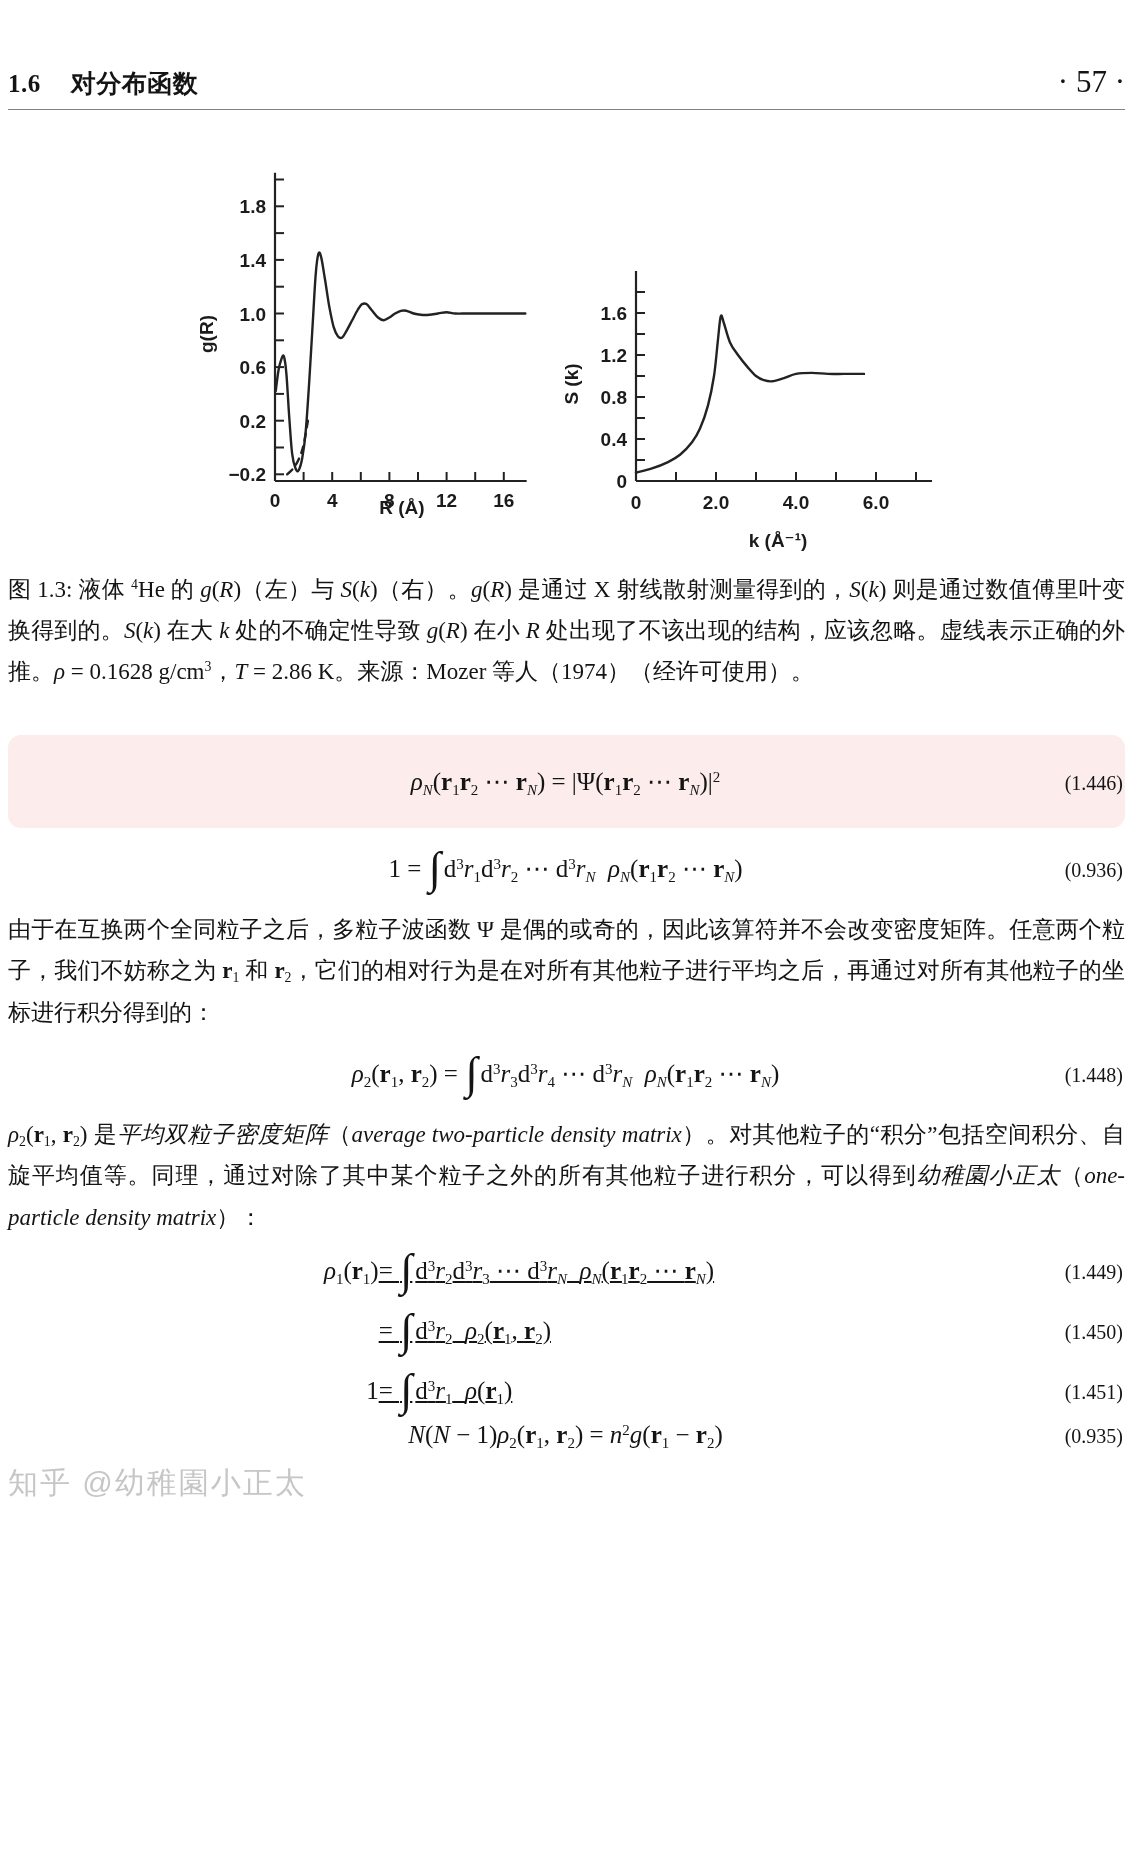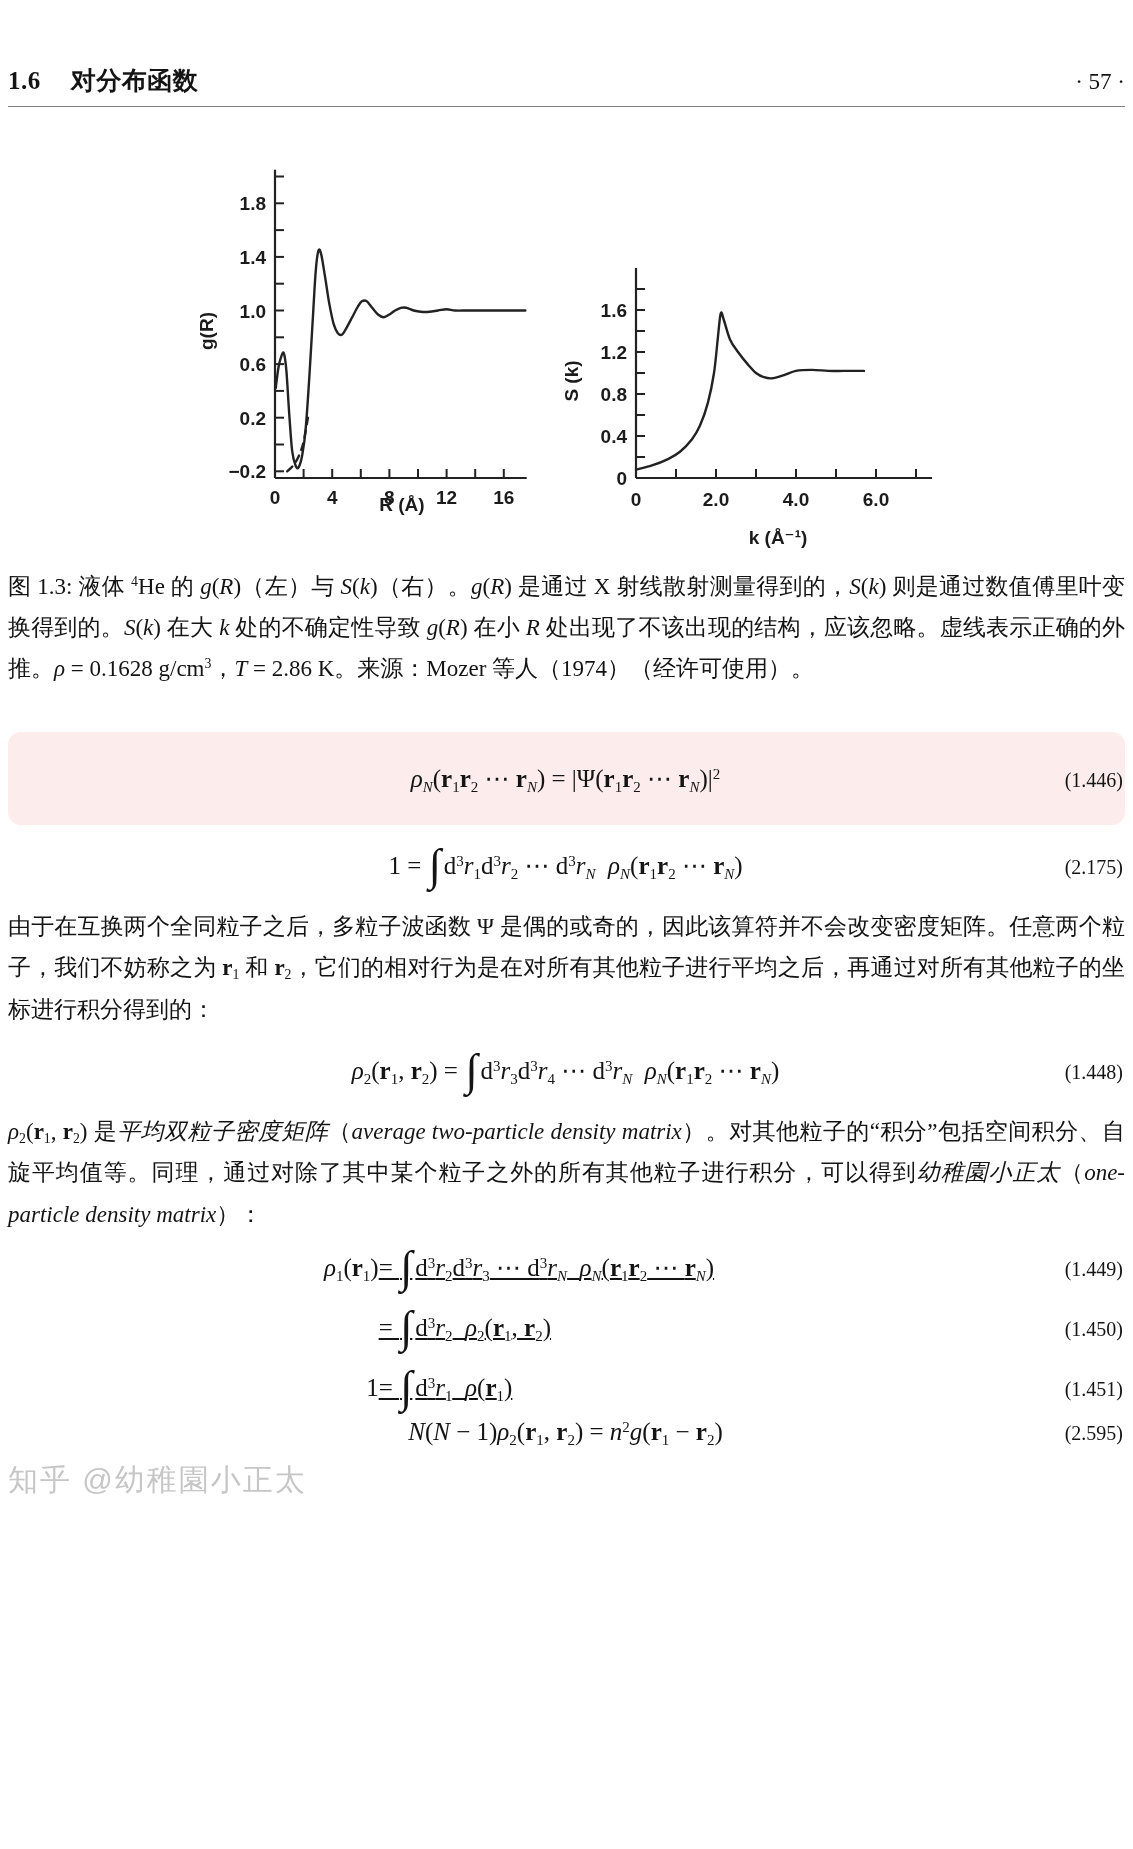"· 57 ·" .hdr-page { font-size: 23px -> 31px }
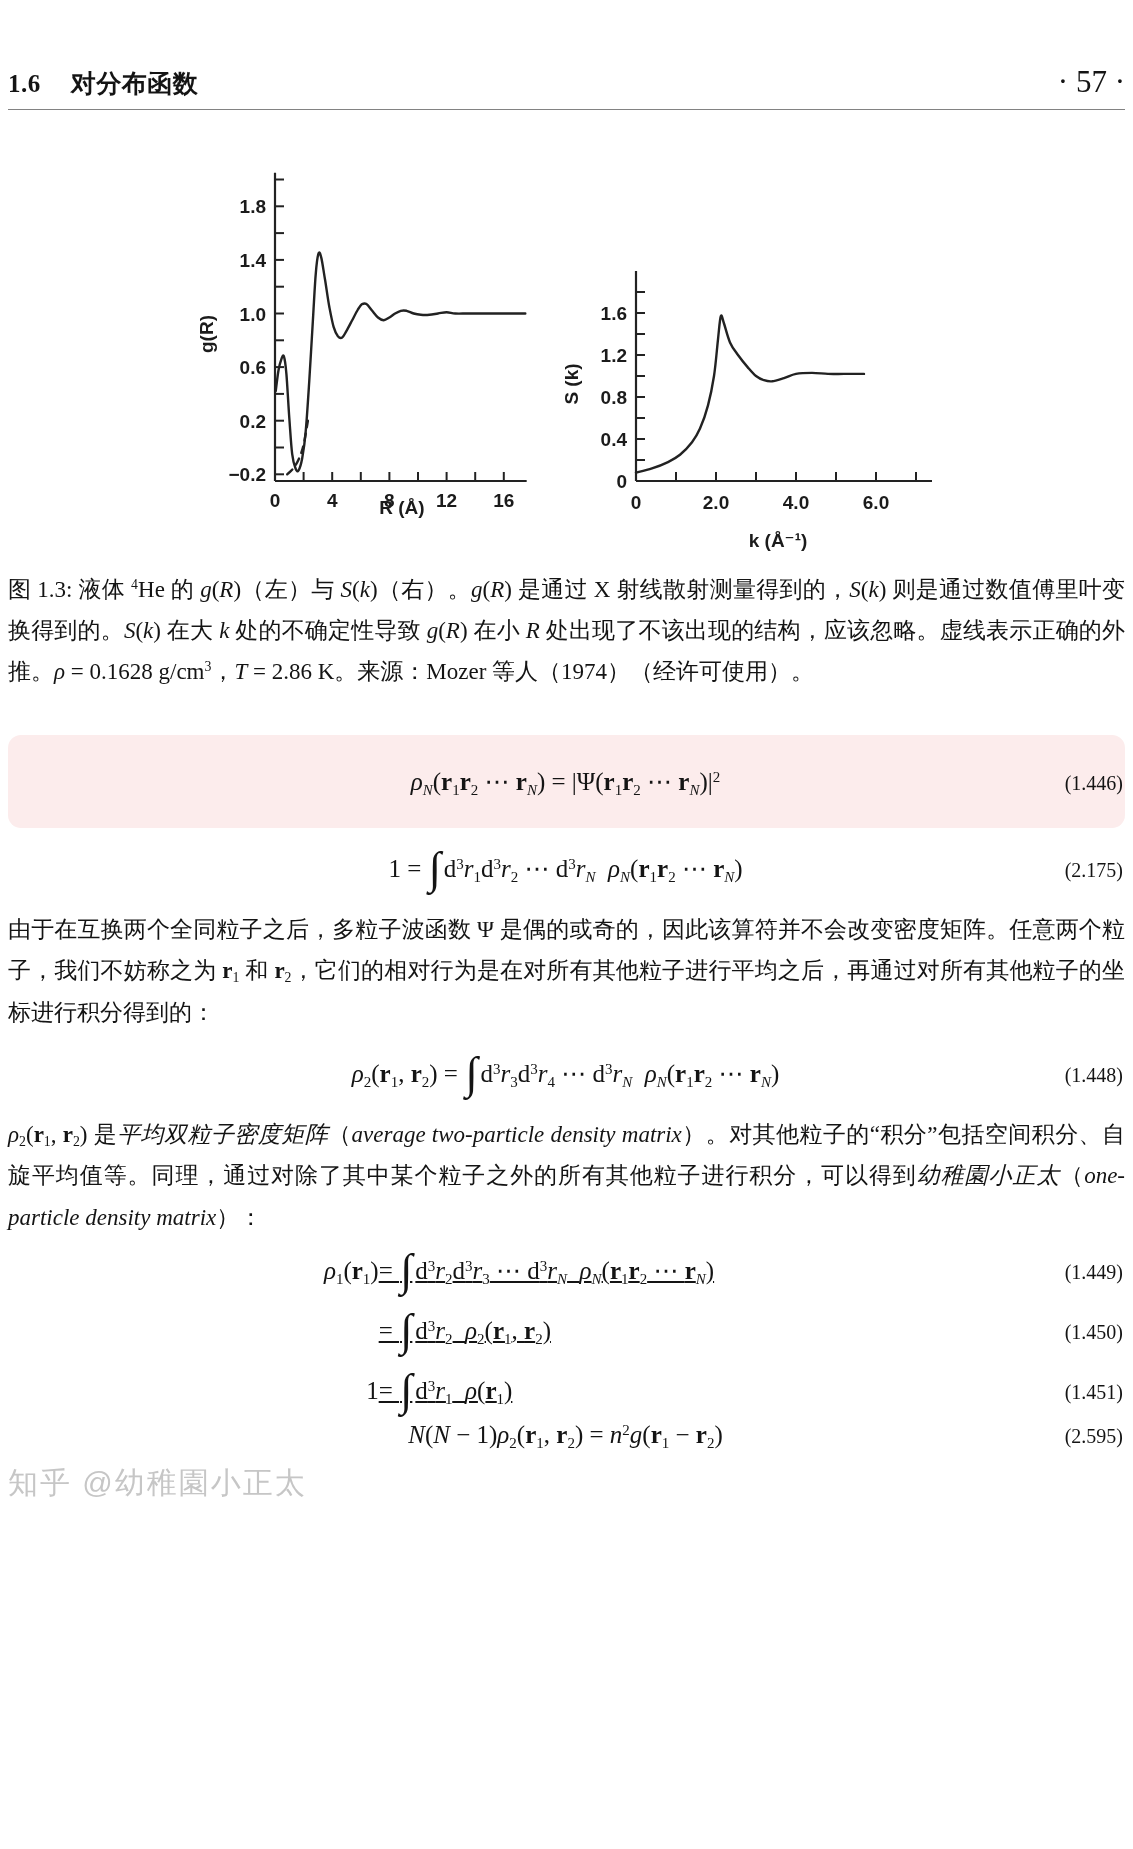"(2.175)" span.num { text: 2.175 -> 0.936 }
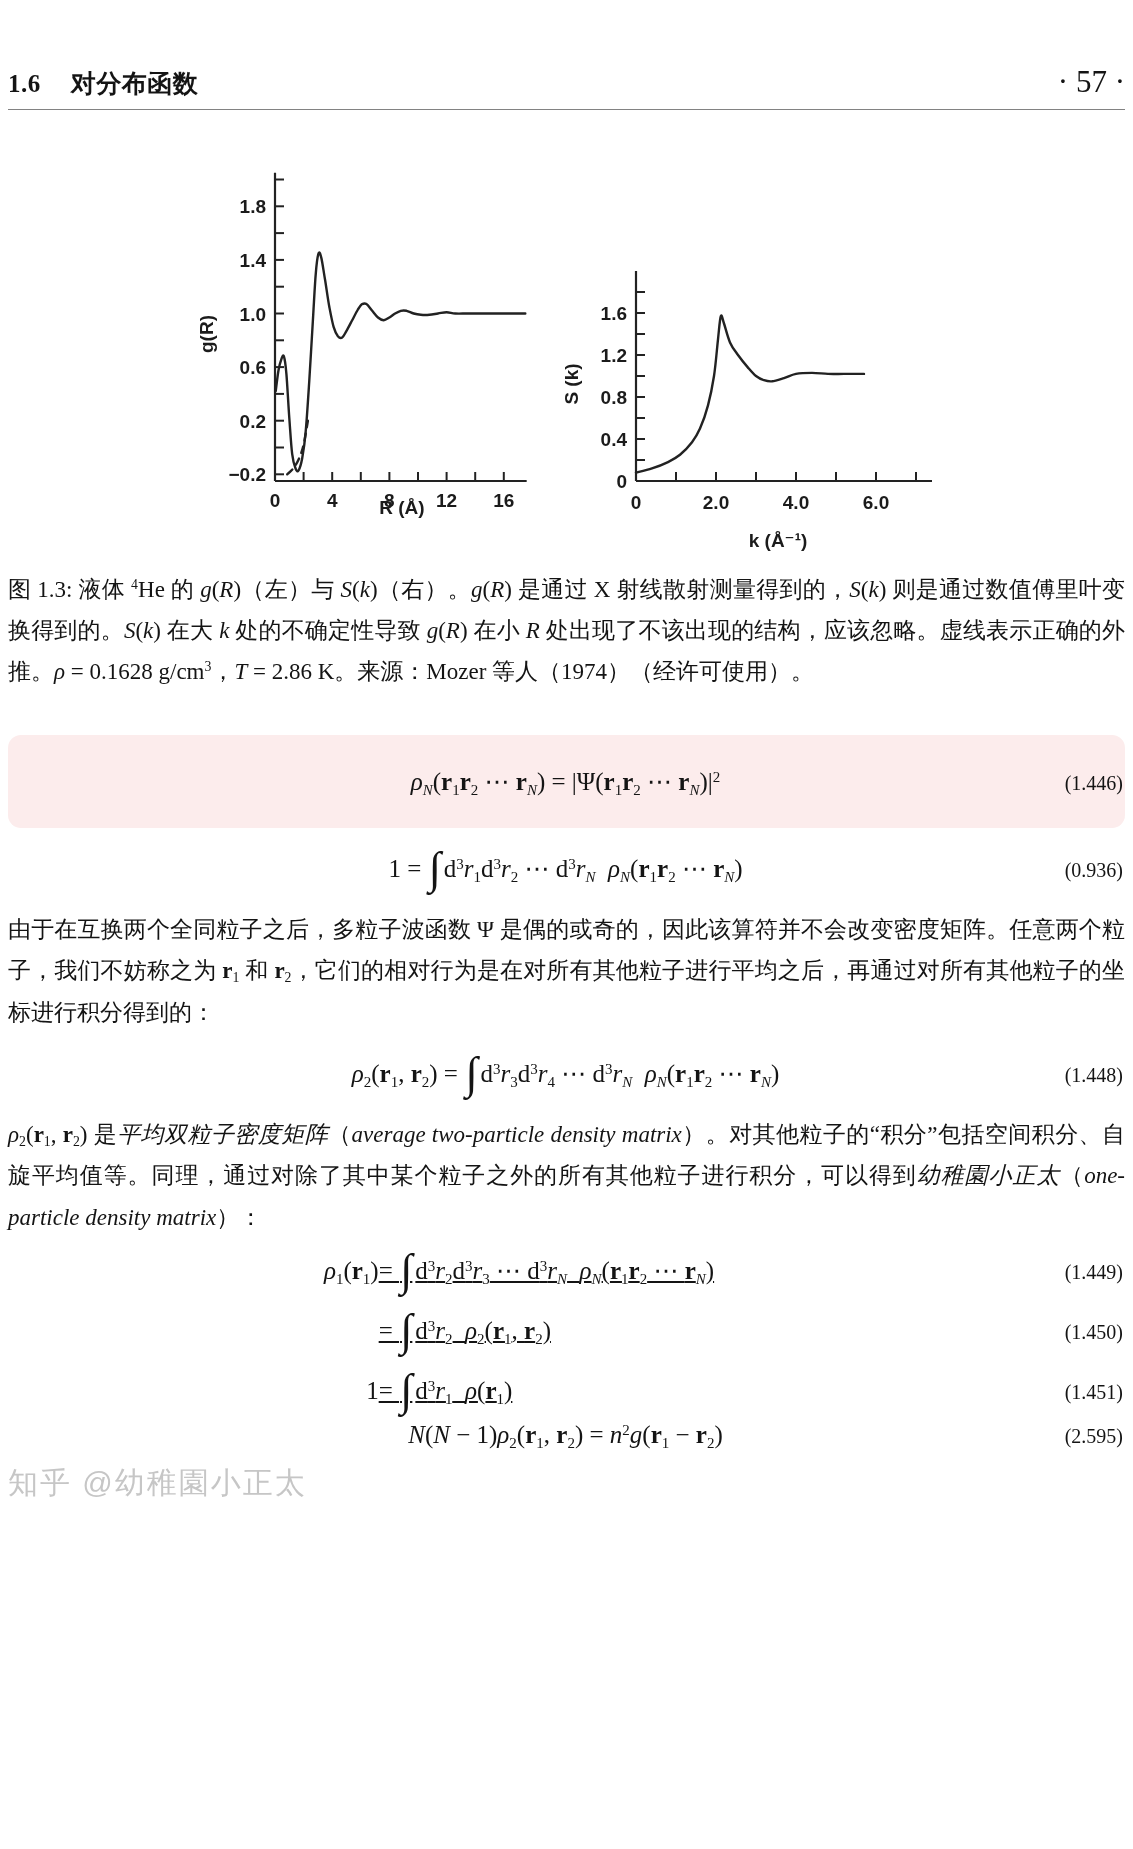"(2.595)" span.num { text: 2.595 -> 0.935 }
